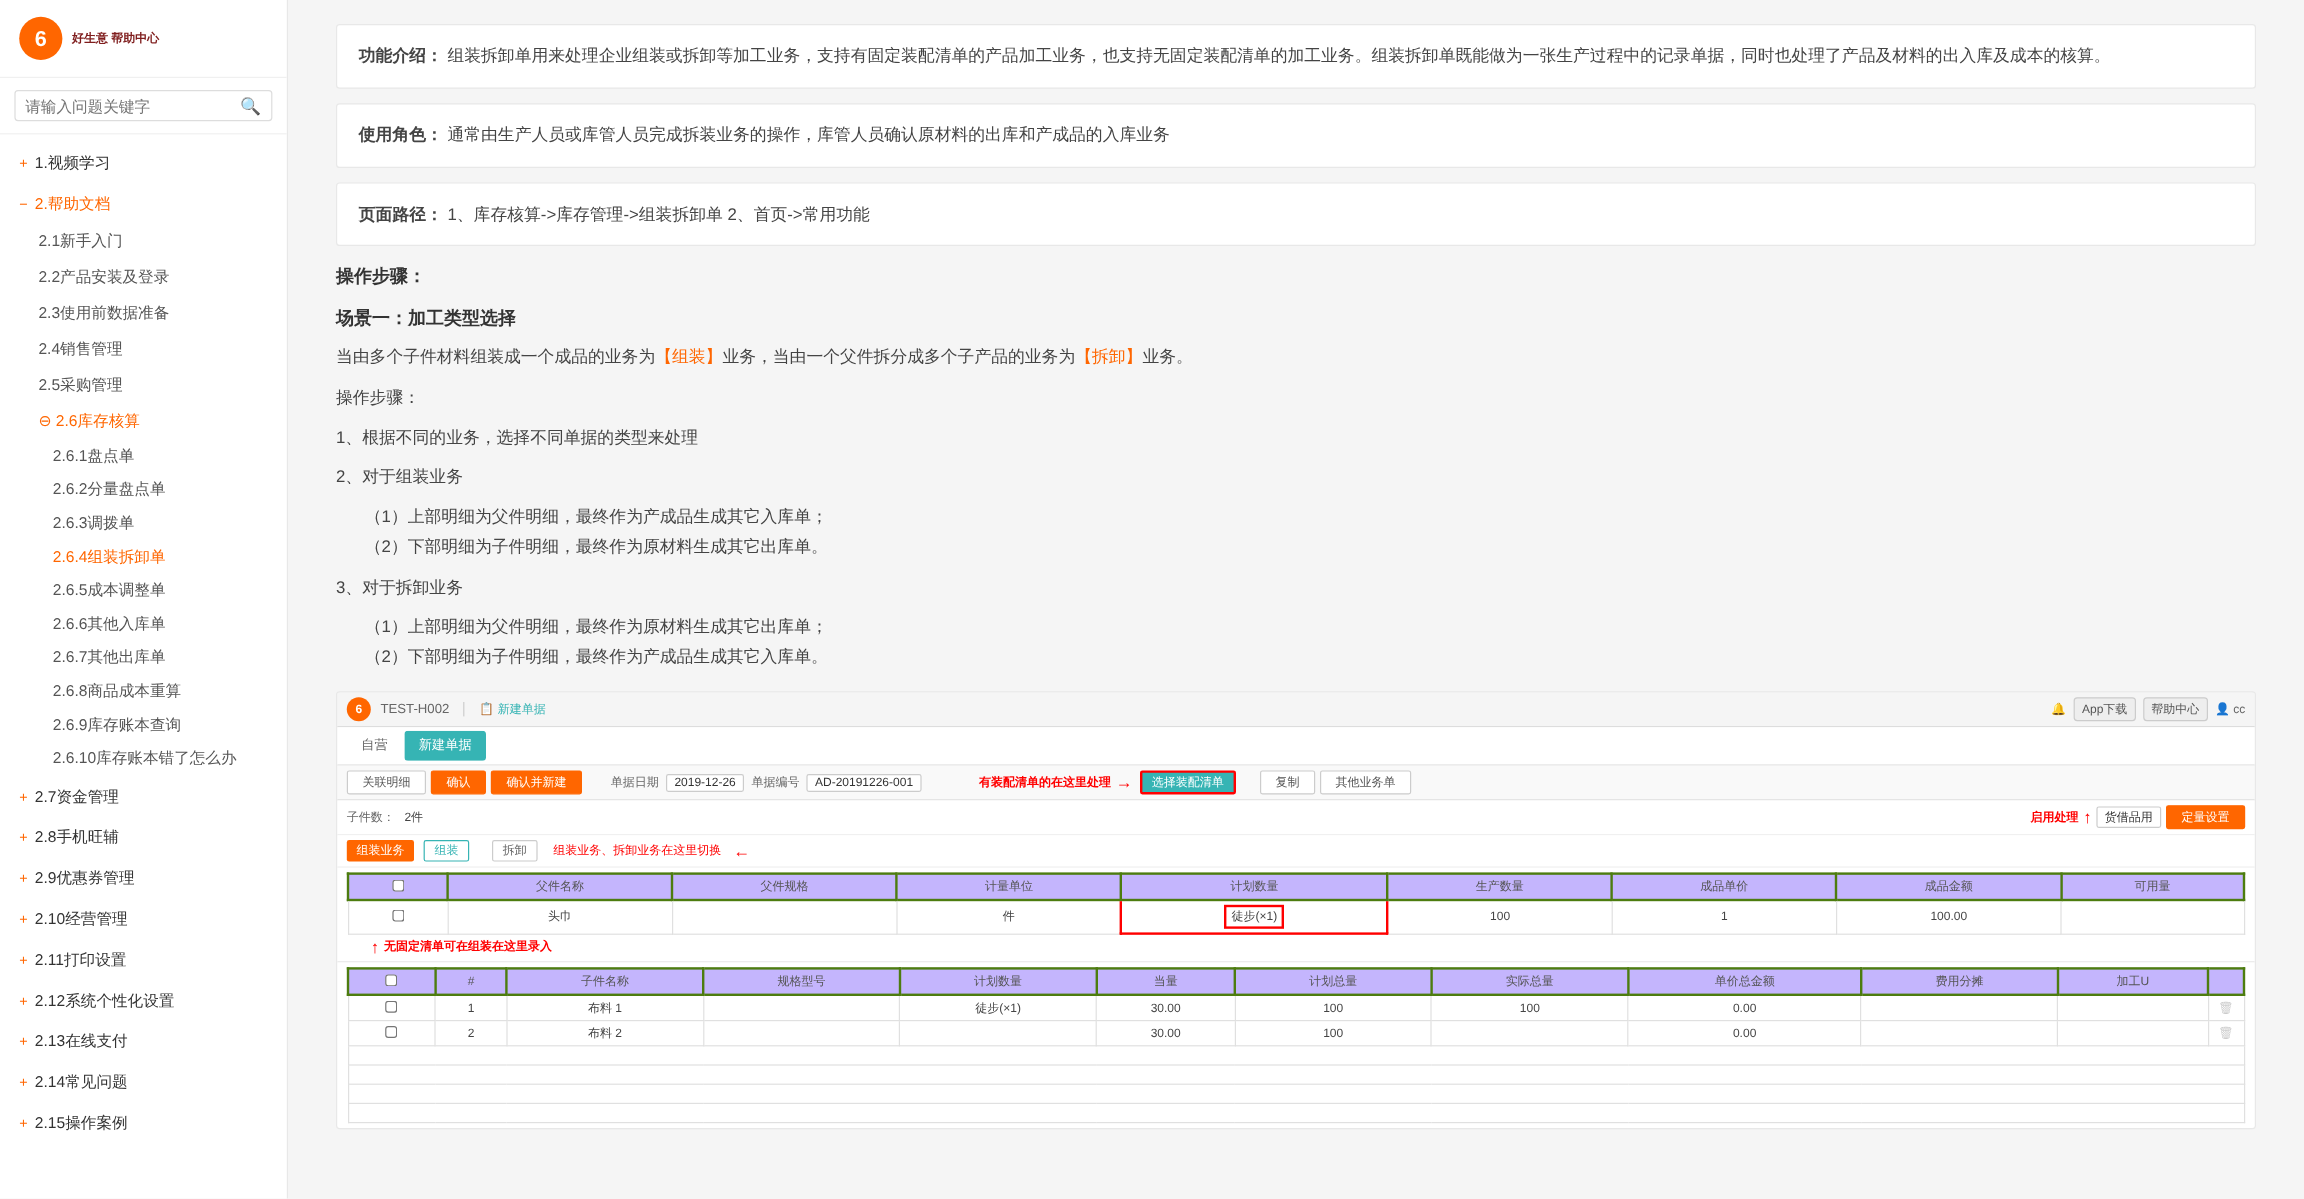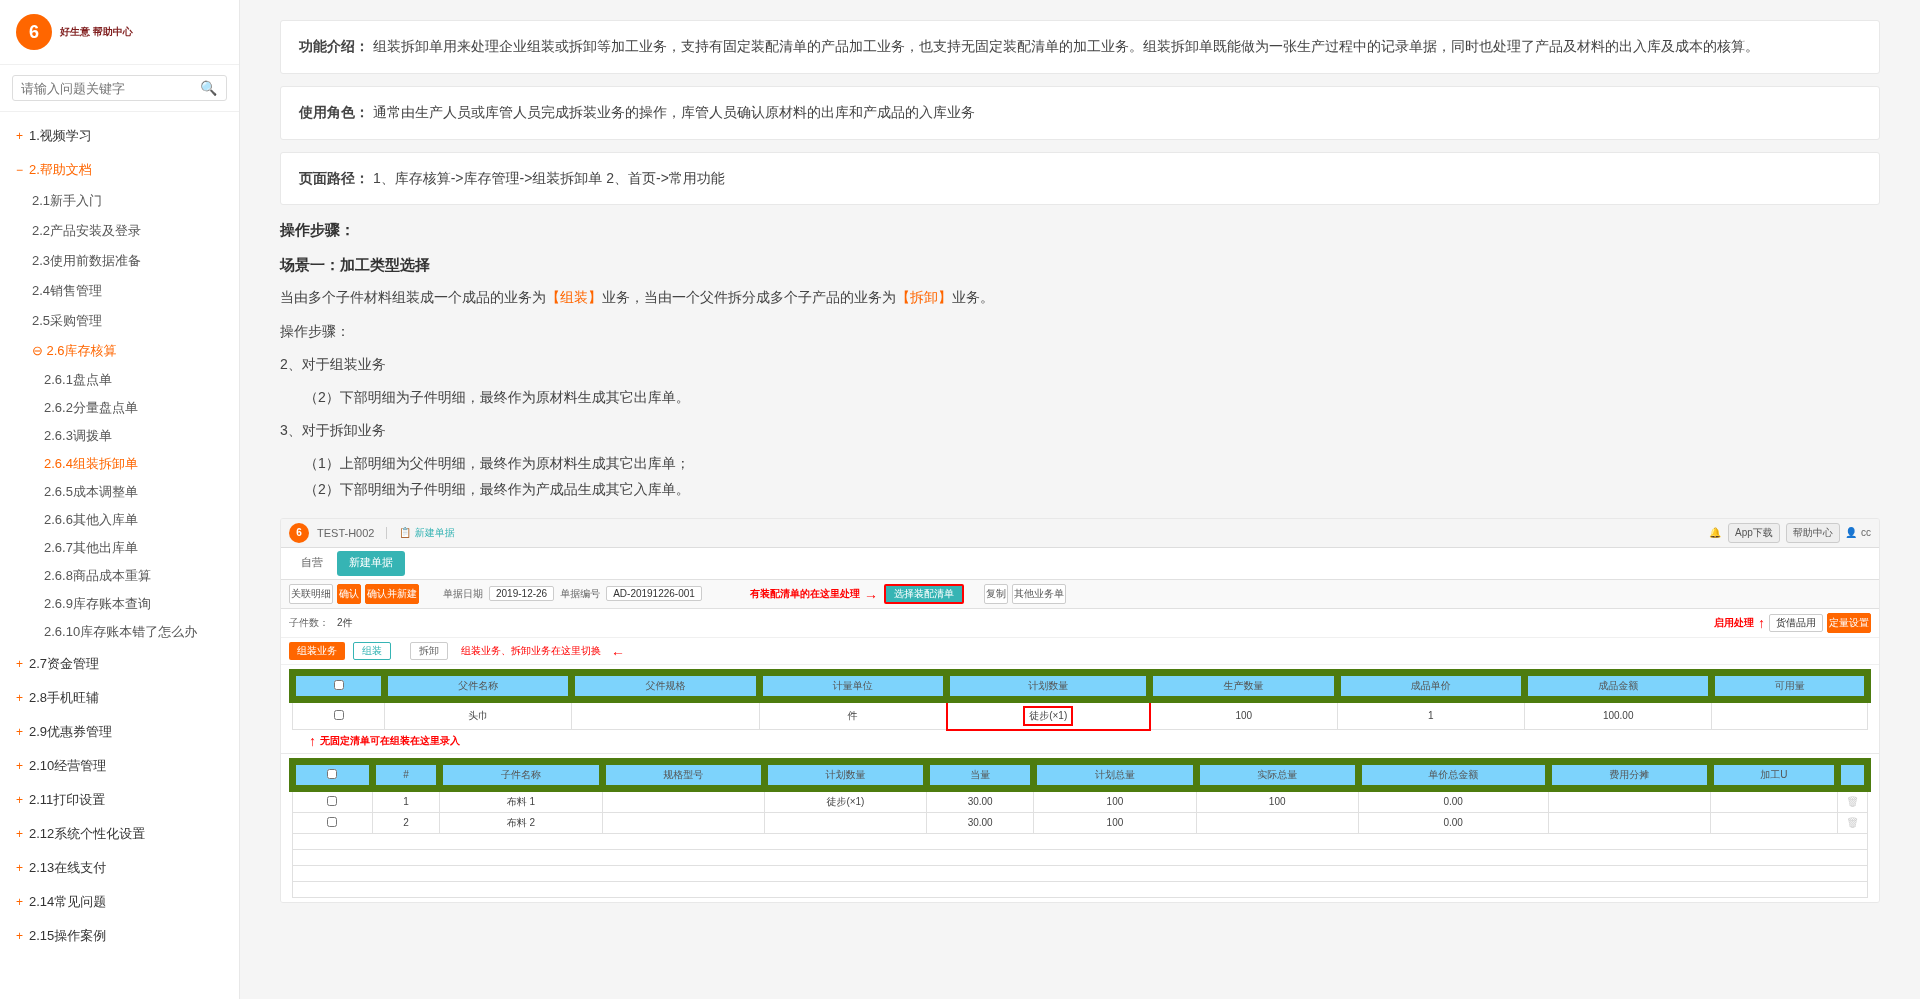"1、根据不同的业务，选择不同单据的类型来处理" p.content-text { html: none -> <p>1、根据不同的业务，选择不同单据的类型来处理</p> }
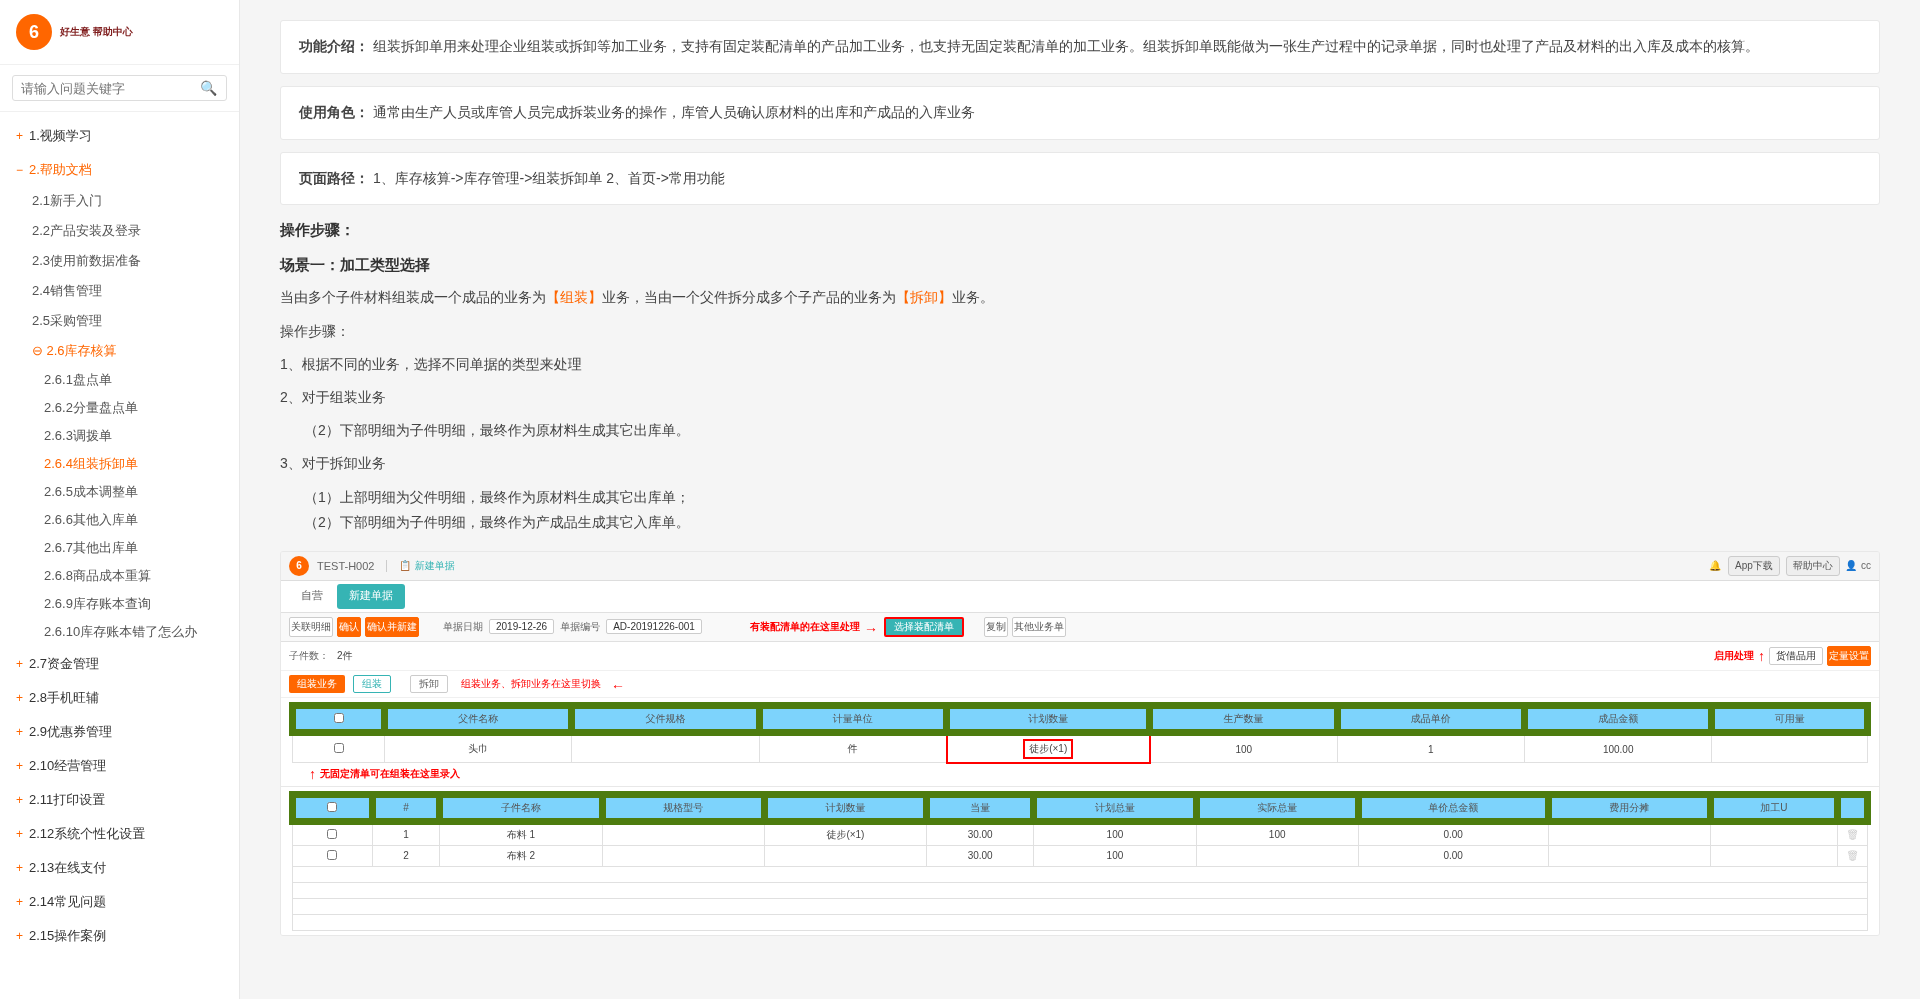"（1）上部明细为父件明细，最终作为产成品生成其它入库单；" p.sub-item-text { html: none -> <p>（1）上部明细为父件明细，最终作为产成品生成其它入库单；</p> }
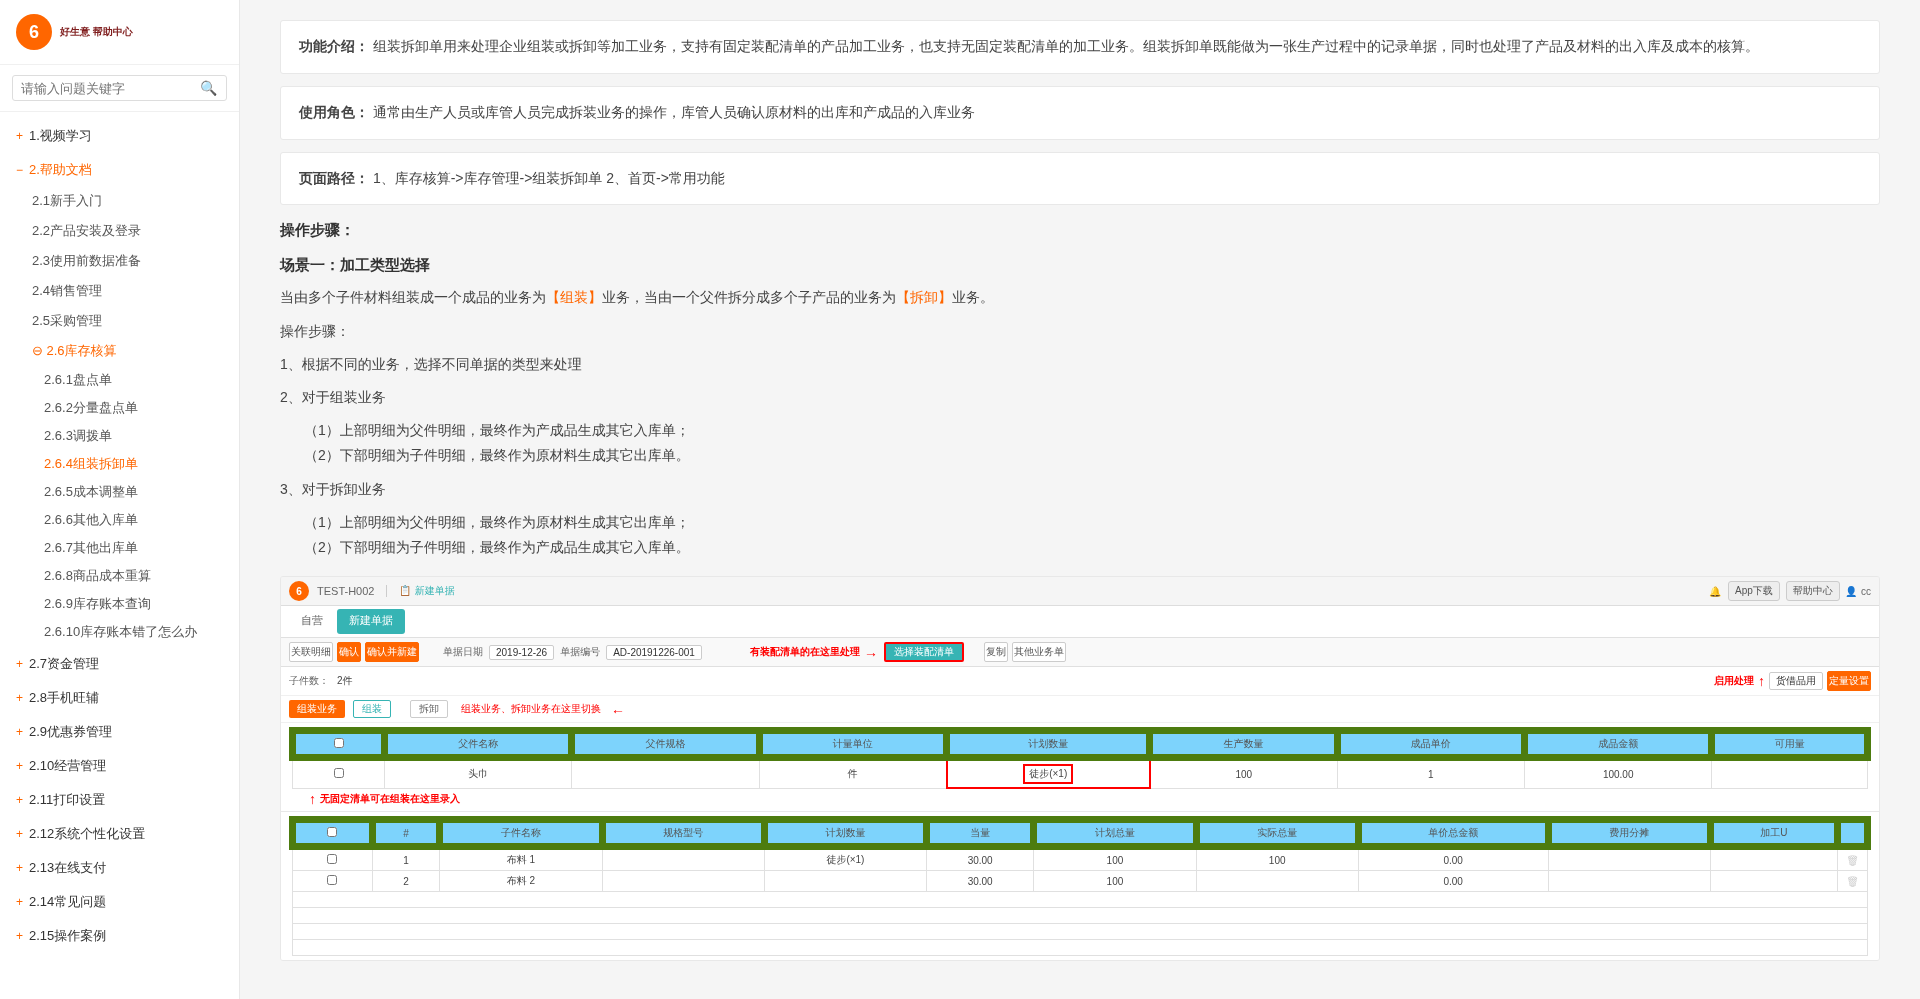"关联明细" .fake-btn { padding: 2px 1px -> 2px 12px }
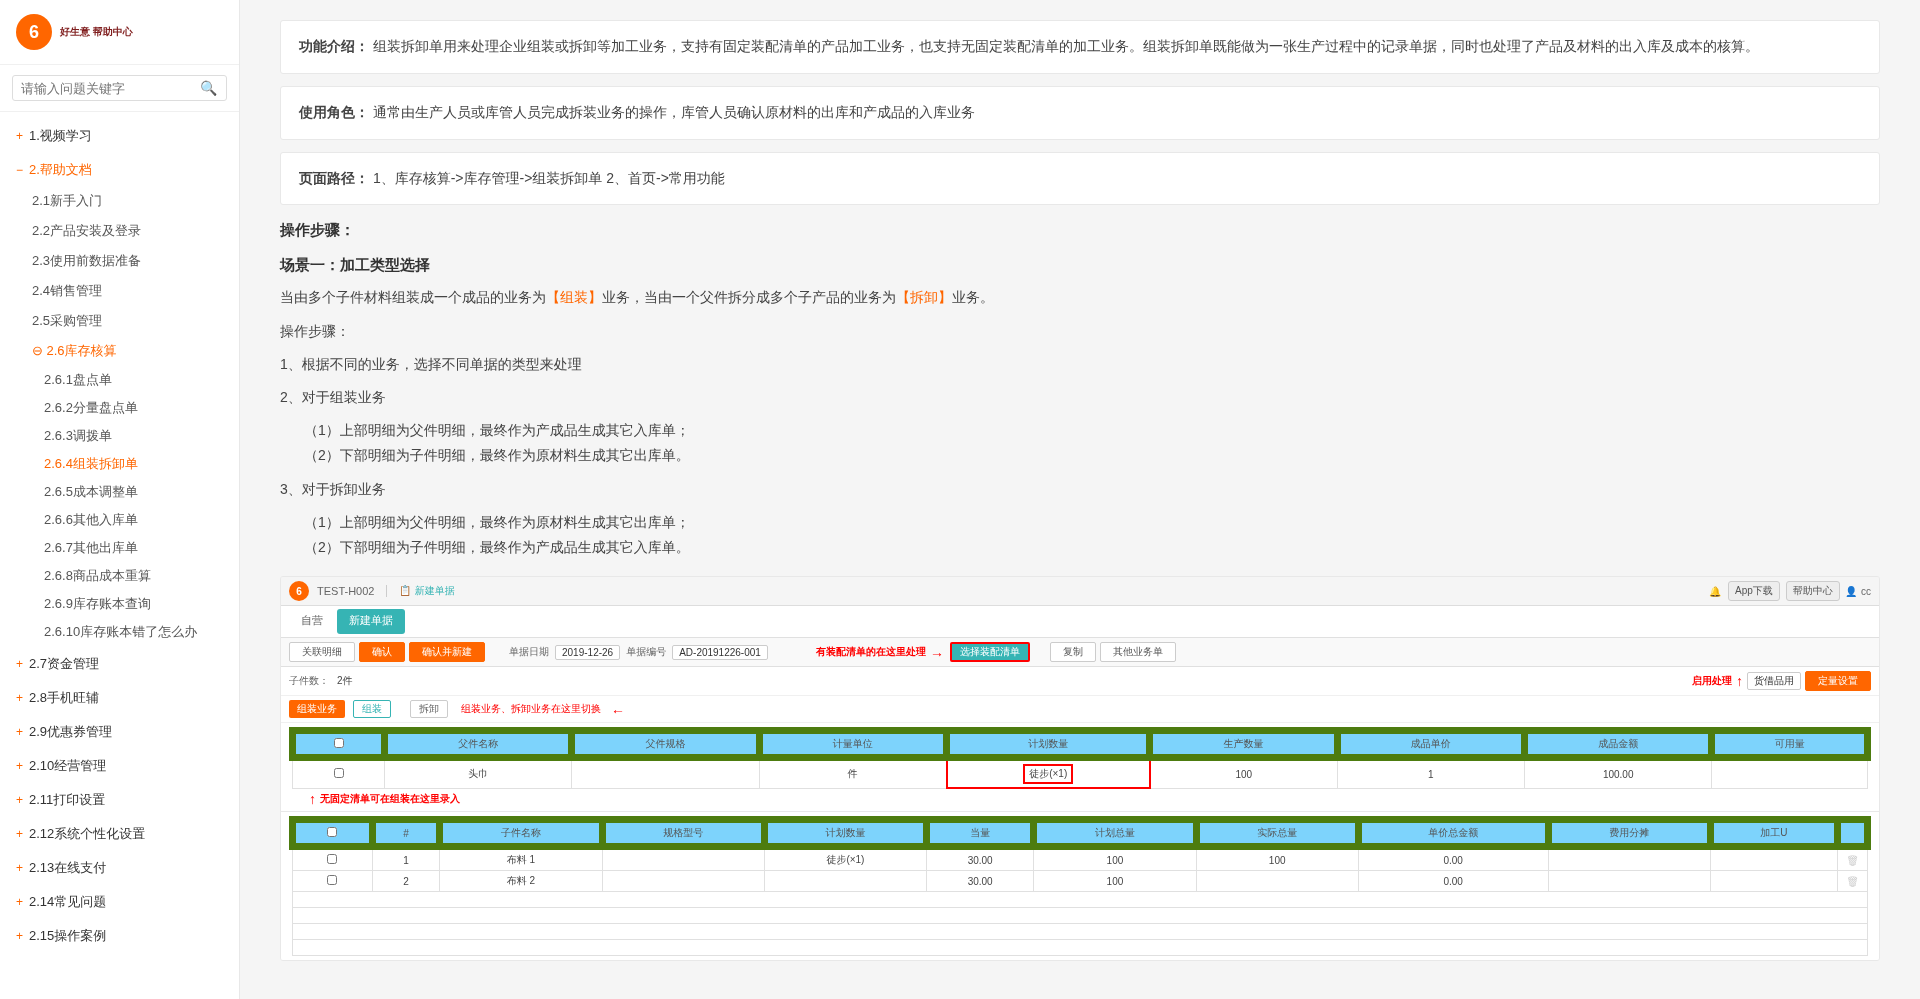"父件名称" .fake-table th { background: #7dd3fc -> #c4b5fd; border: 7px solid #4d7c0f -> 2px solid #4d7c0f }
